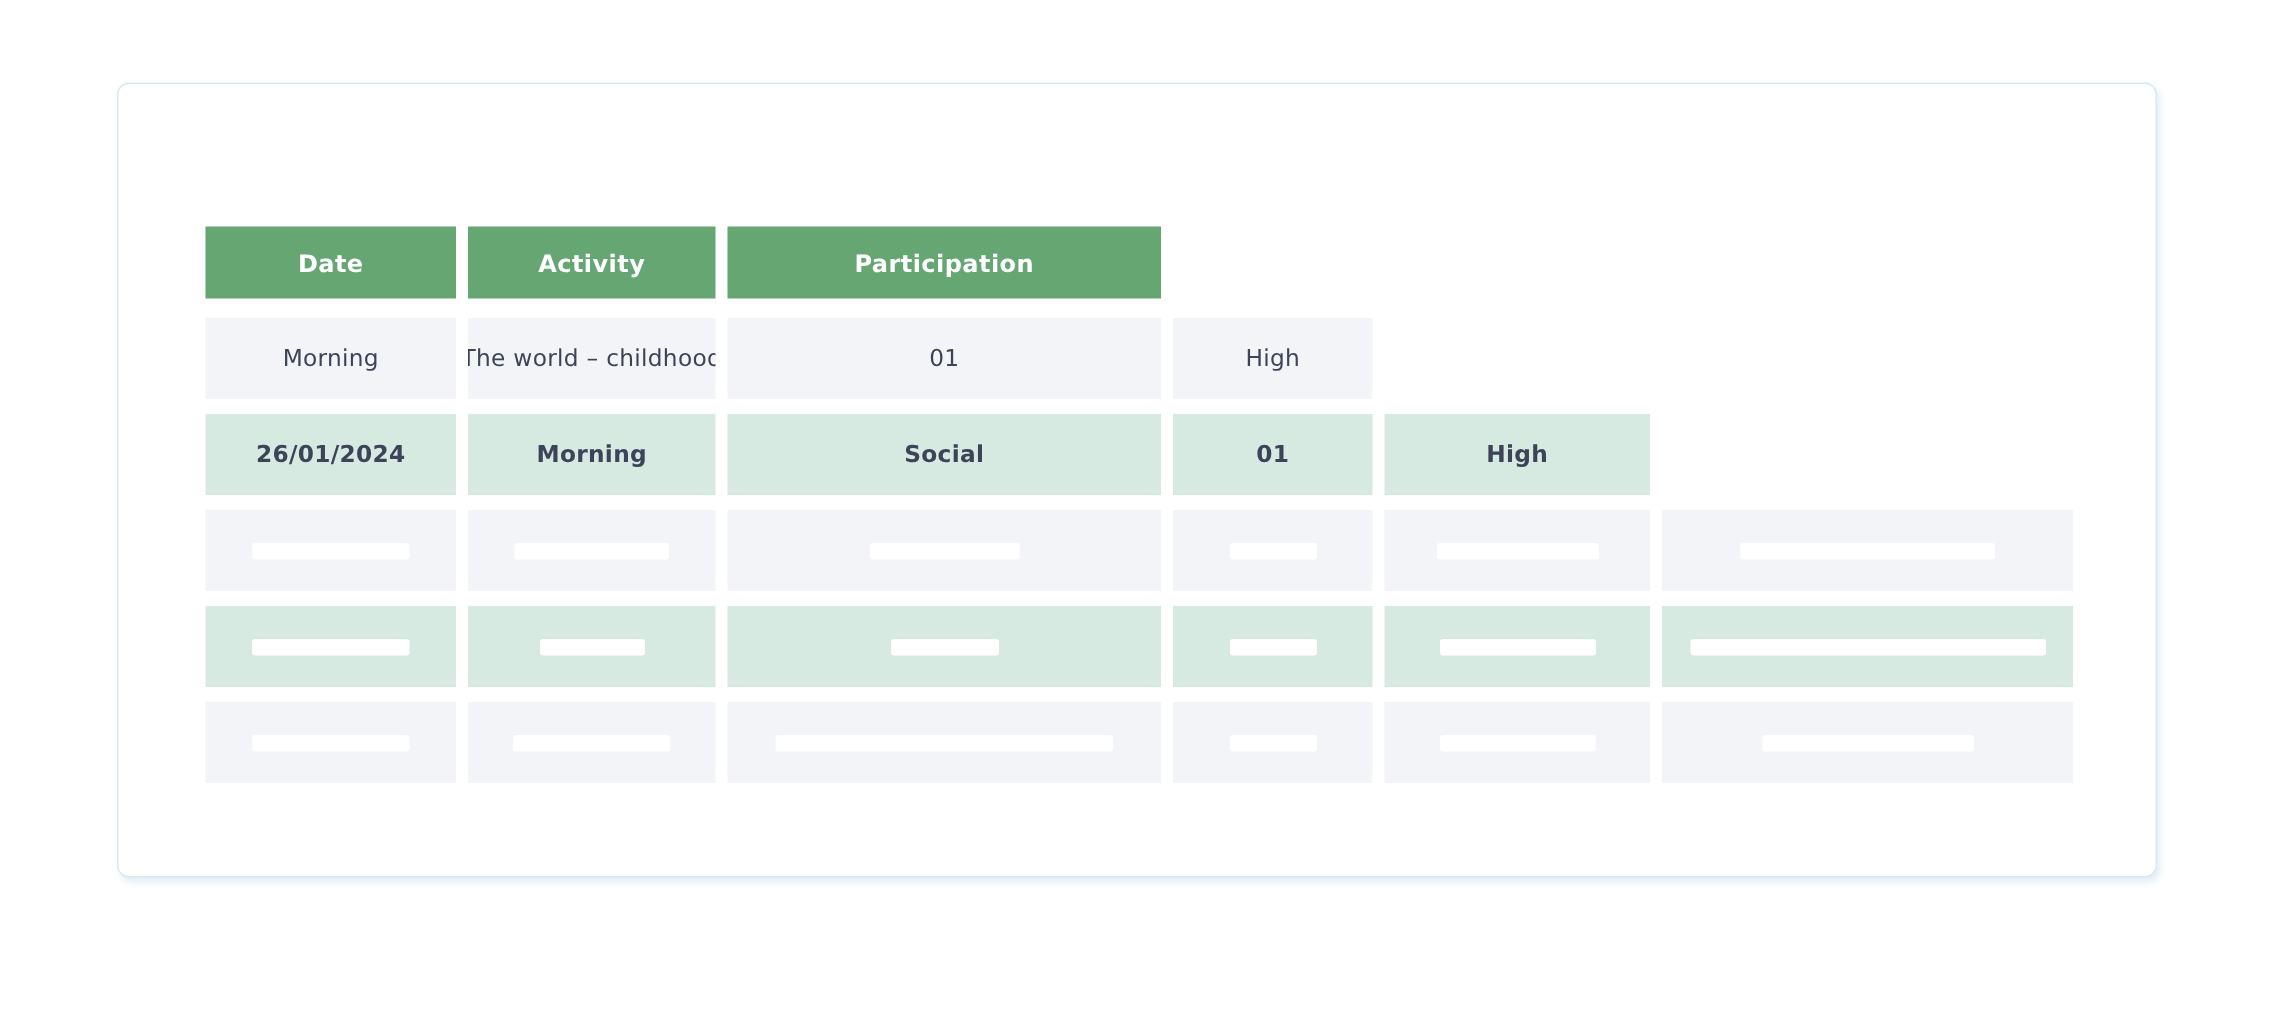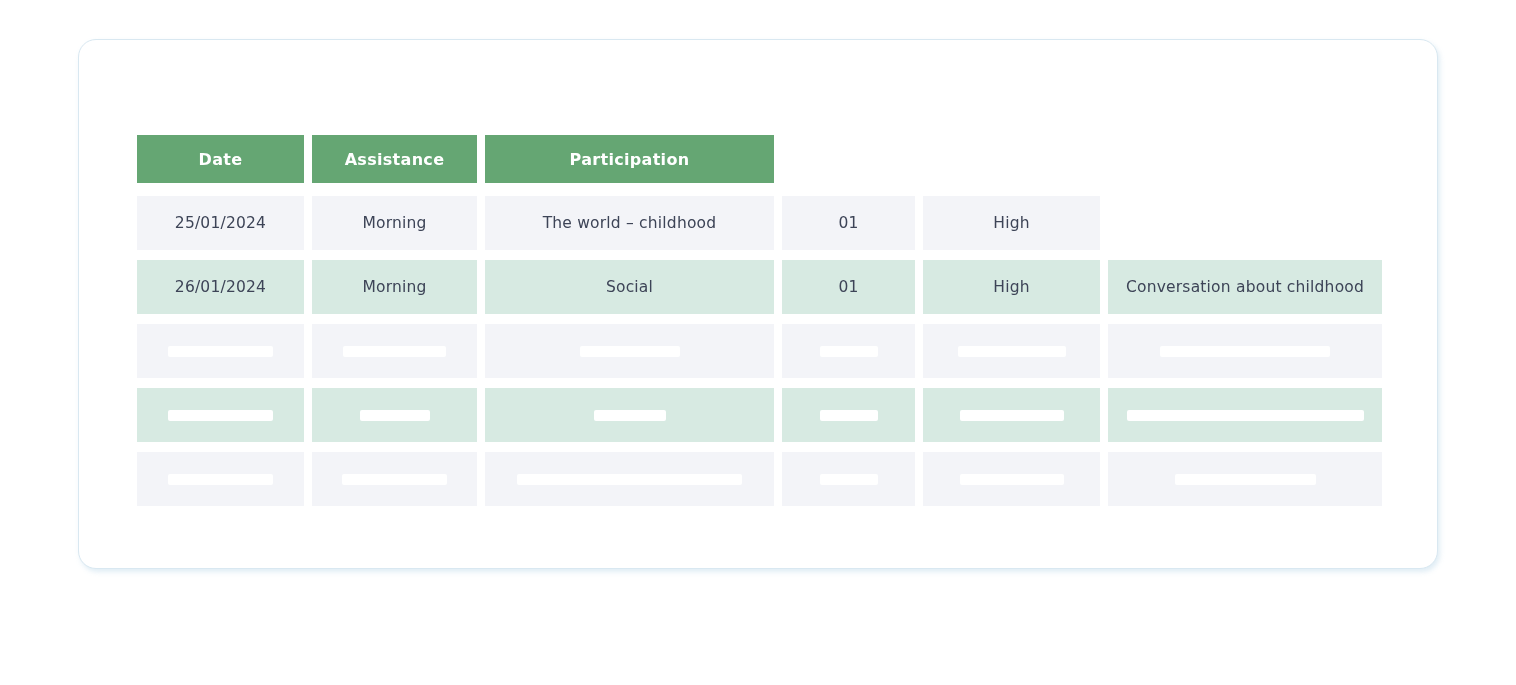"Date" .card { border-radius: 18px -> 8px; top: 39px -> 55px }
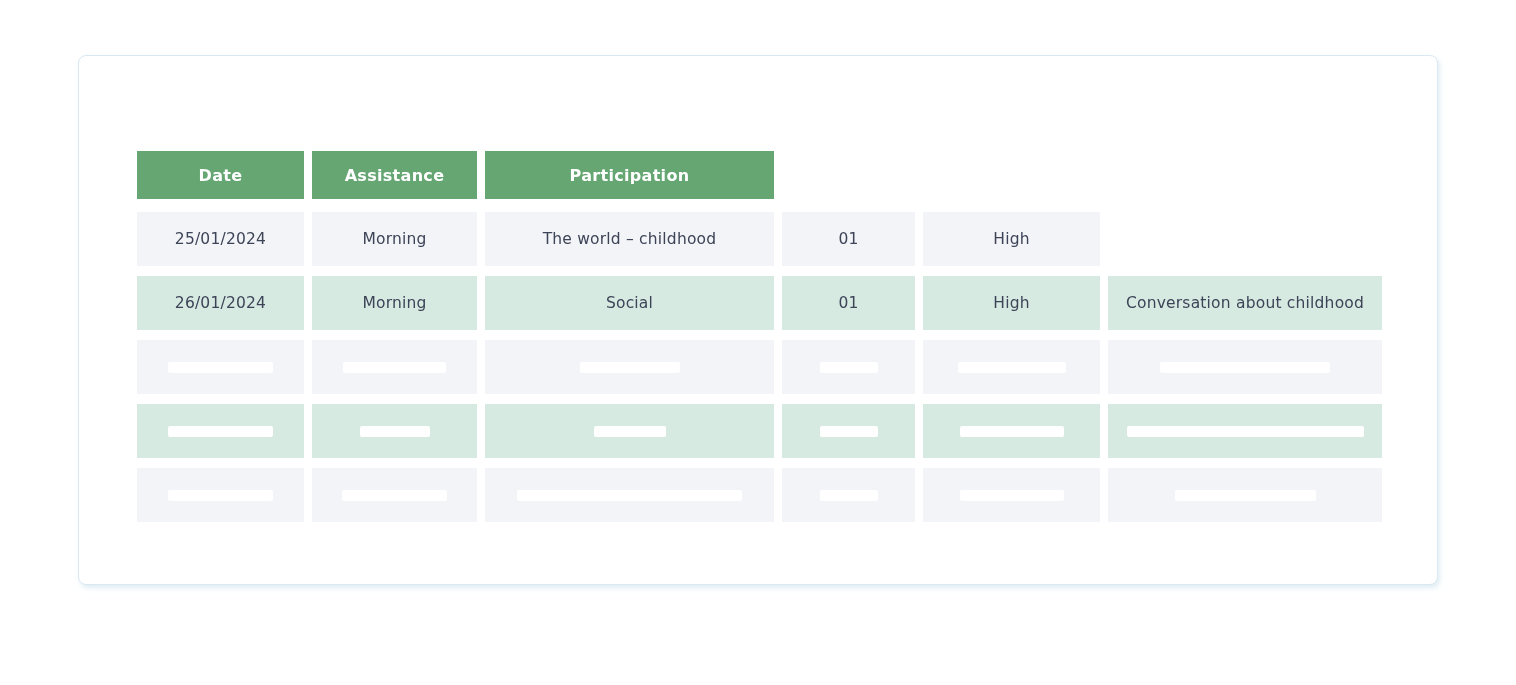"Activity" div.th { html: none -> <div>Activity</div> }
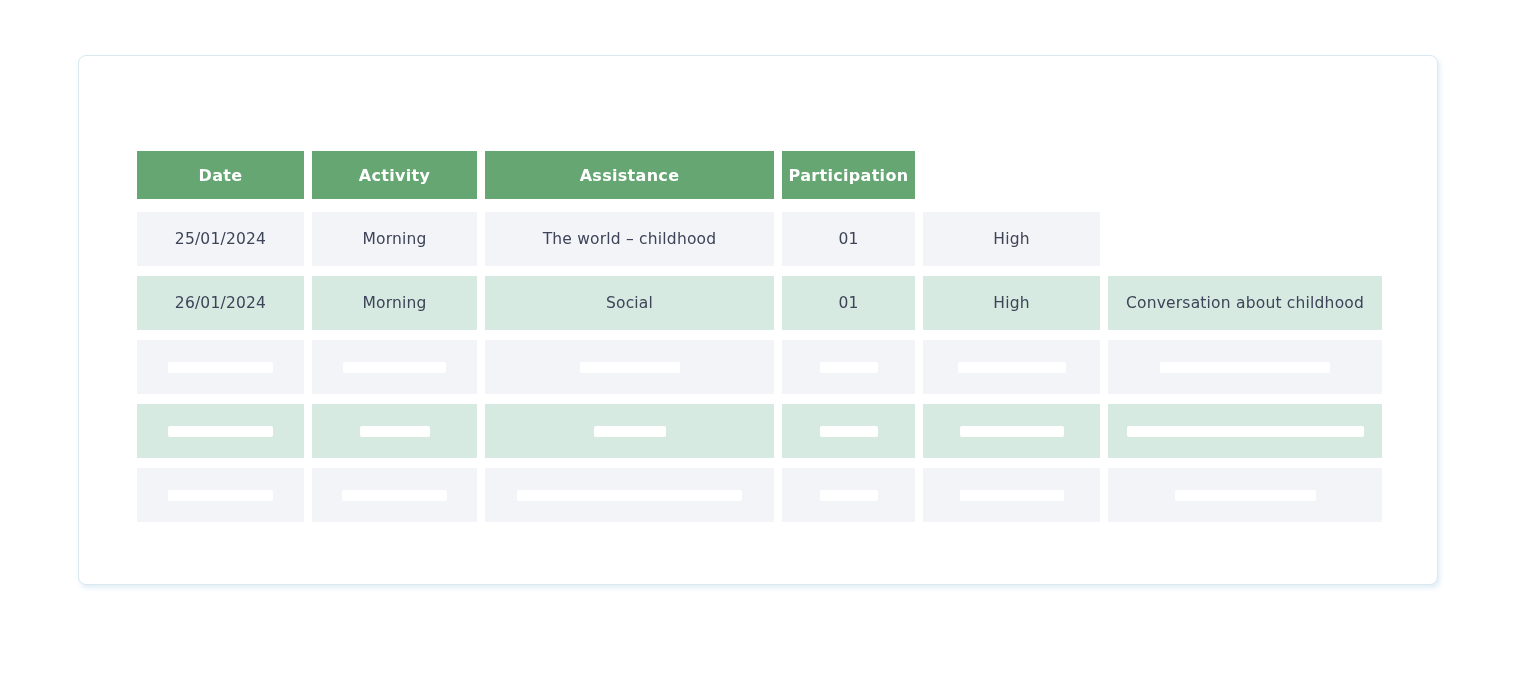"Assistance" div.th { html: <div>Assistance</div> -> none }
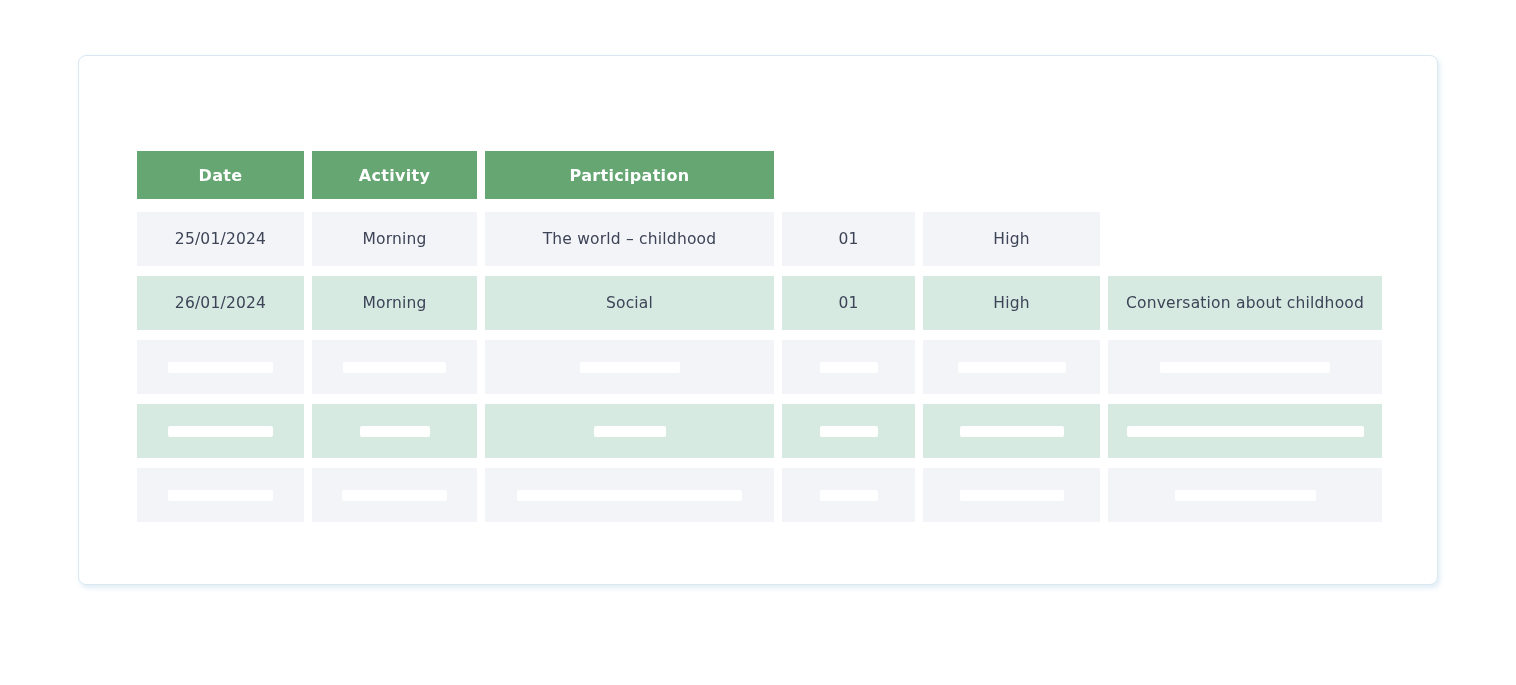"25/01/2024" div.cell { html: <div>25/01/2024</div> -> none }
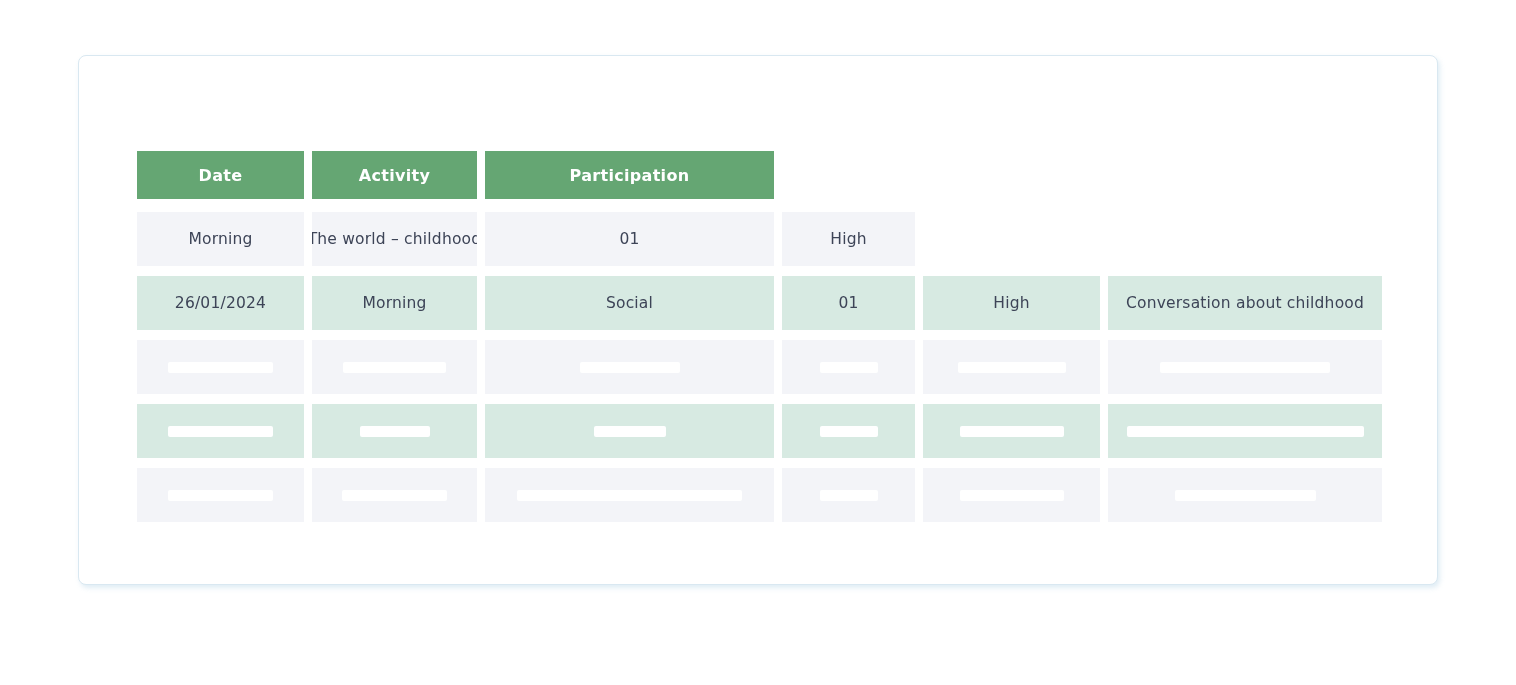"26/01/2024" div.row { font-weight: none -> bold }
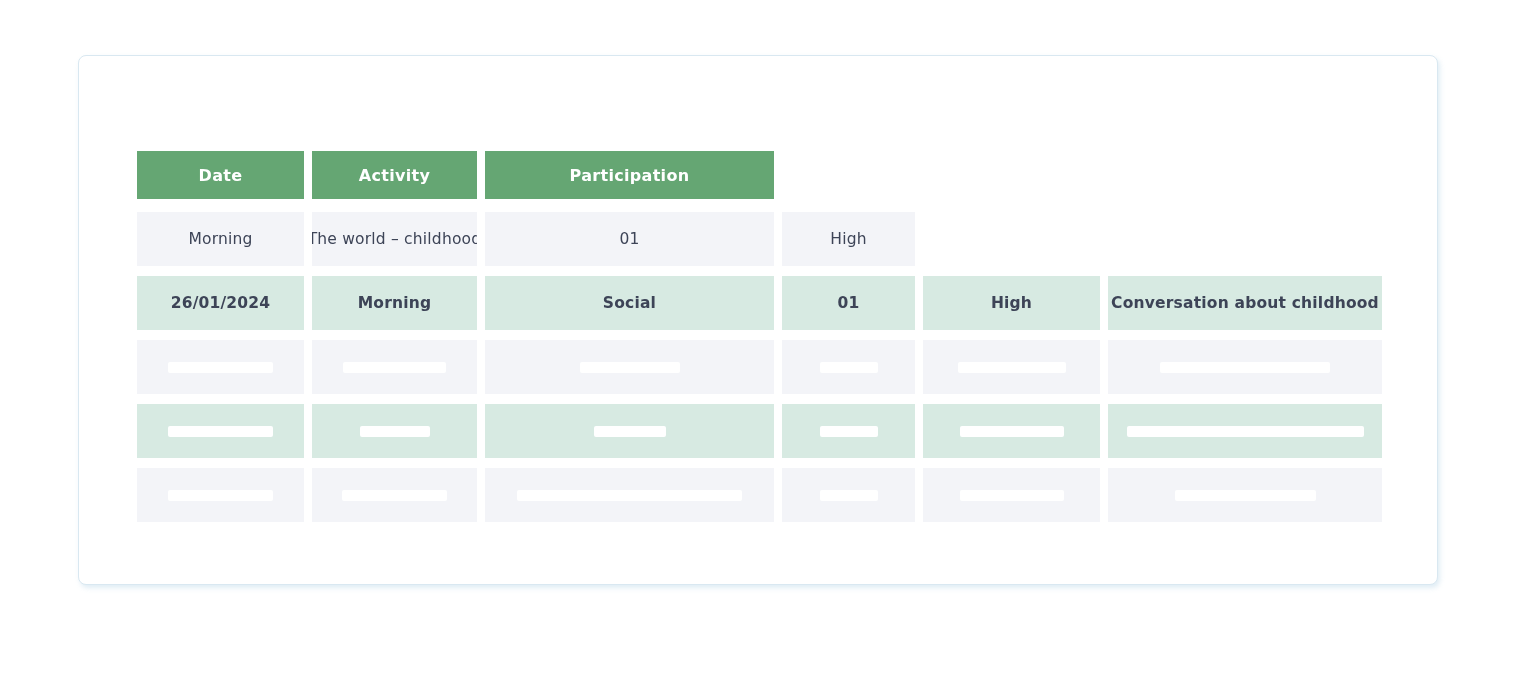"Conversation about childhood" div.cell { html: <div>Conversation about childhood</div> -> none }
